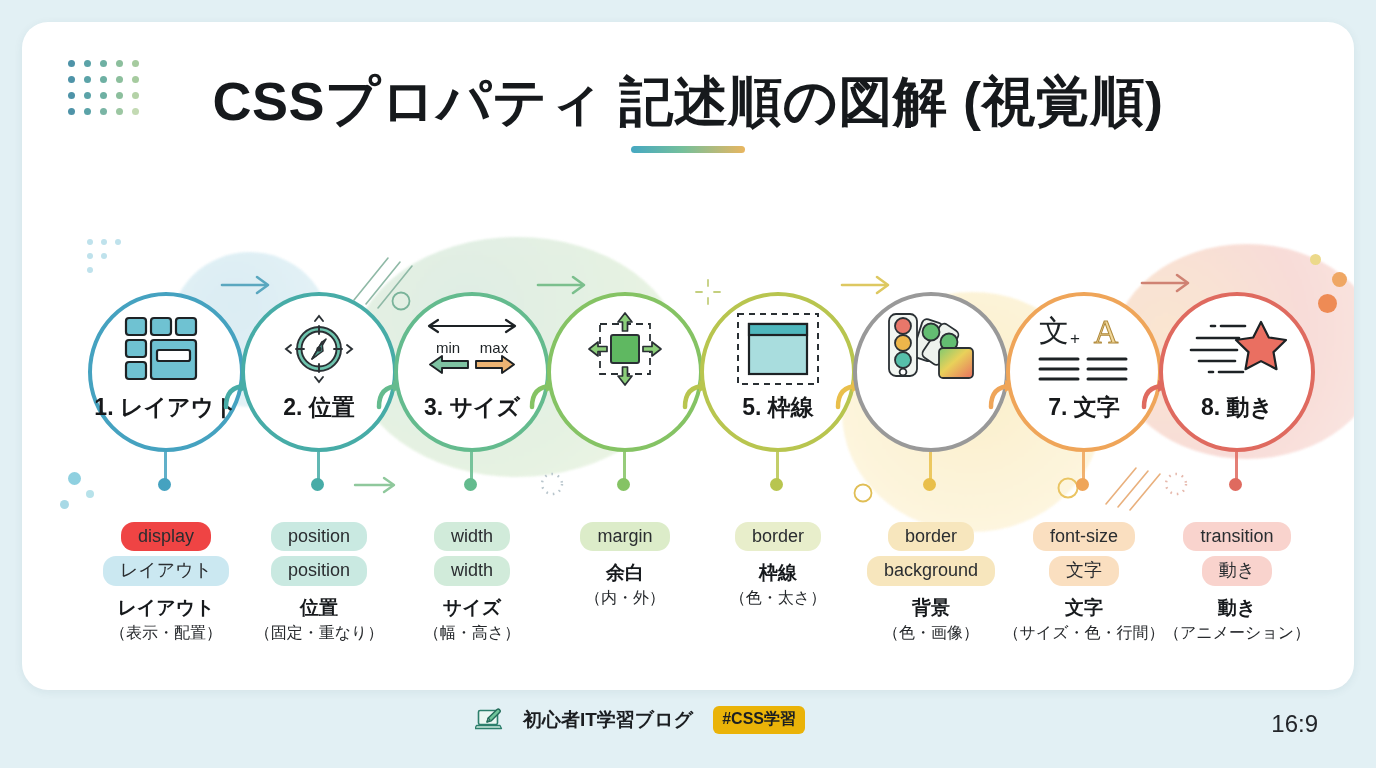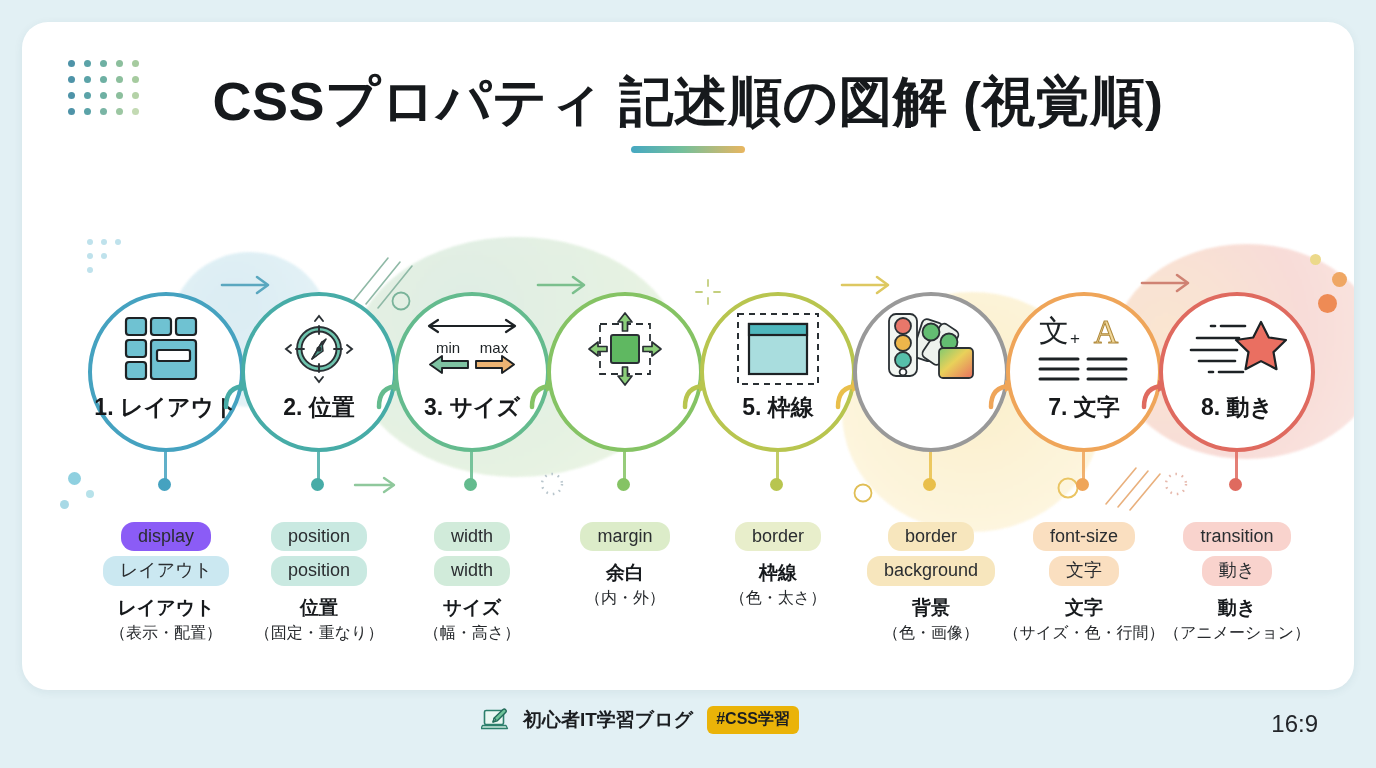"display" span.pill { background: #8b5cf6 -> #ef4444 }
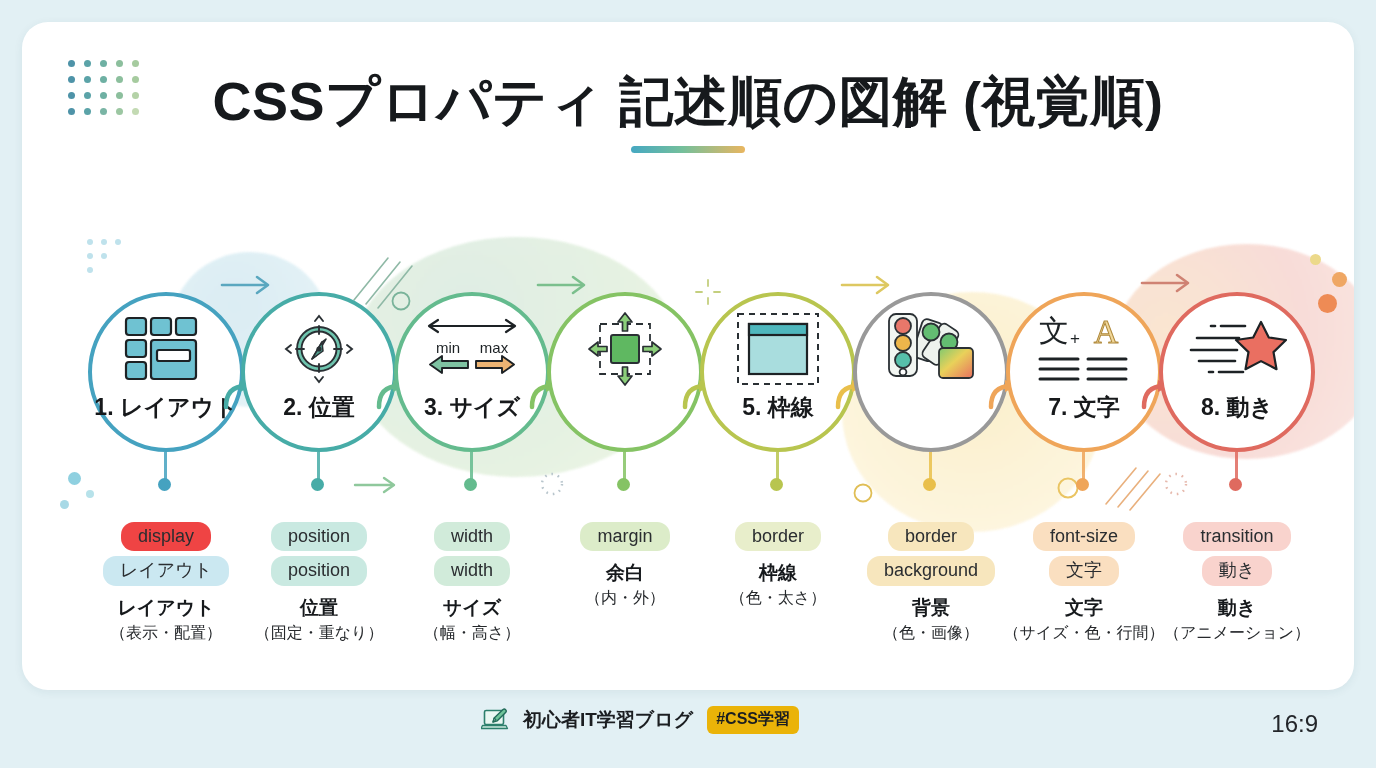"初心者IT学習ブログ" #footer-center { gap: 14px -> 20px }
